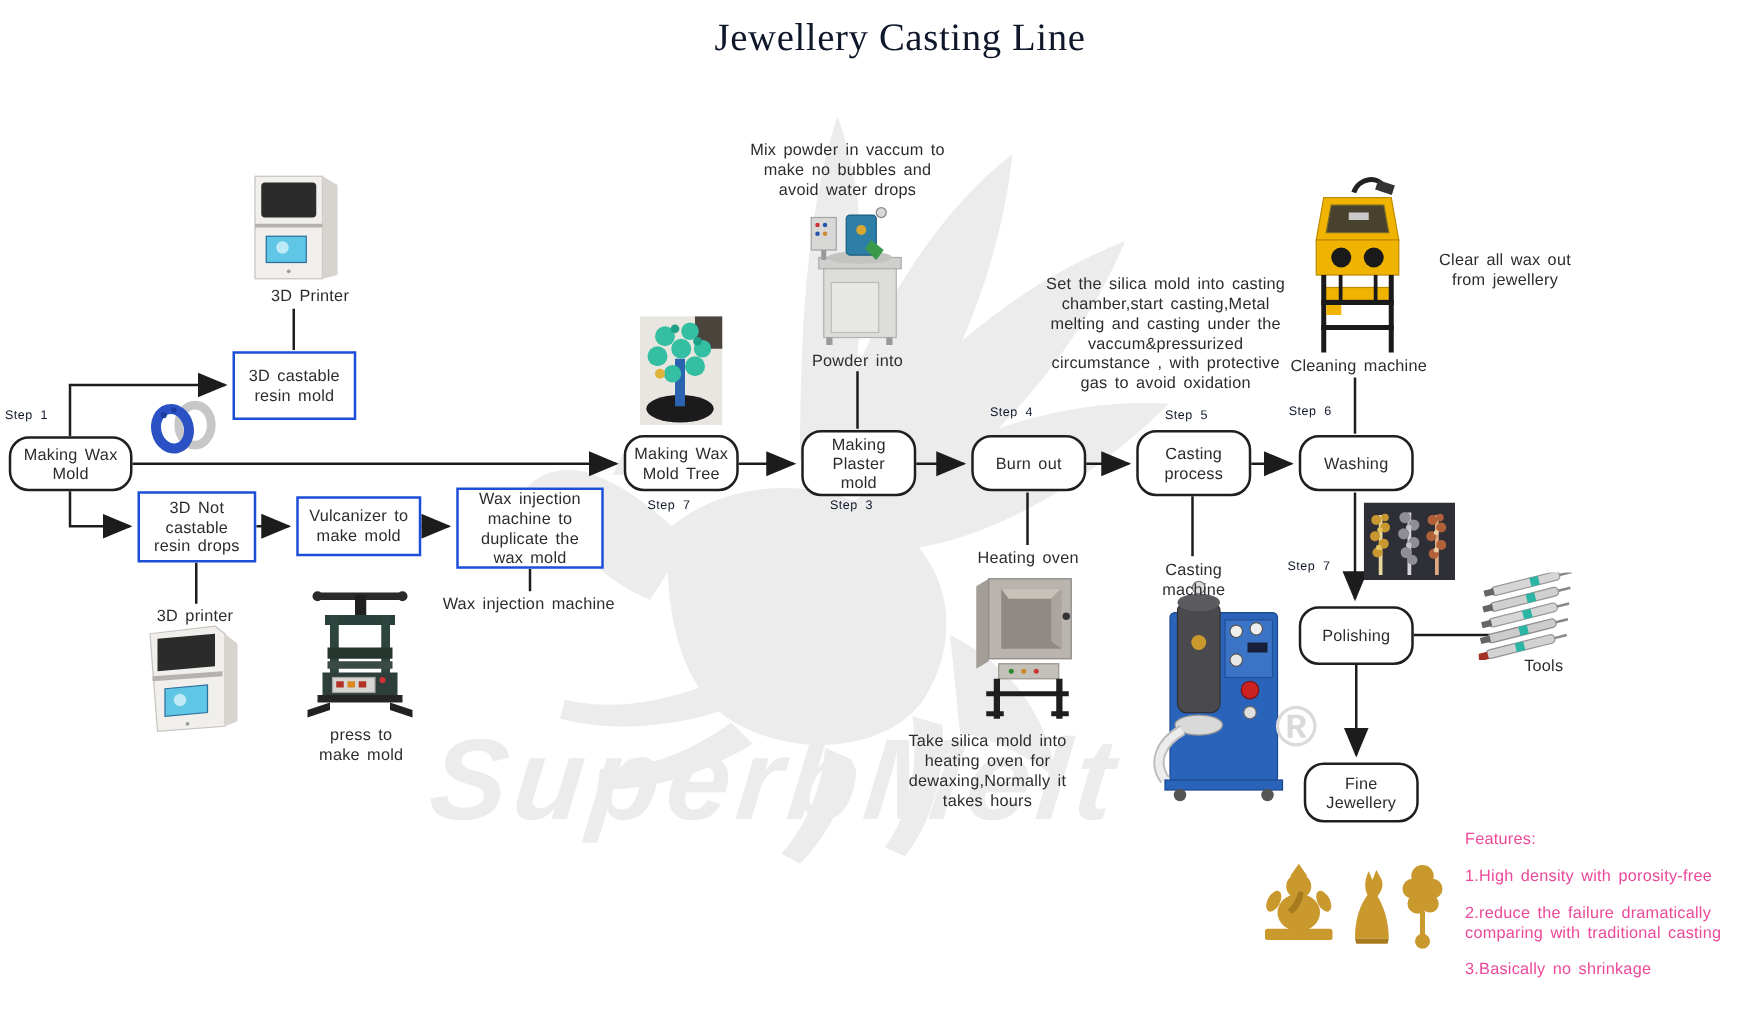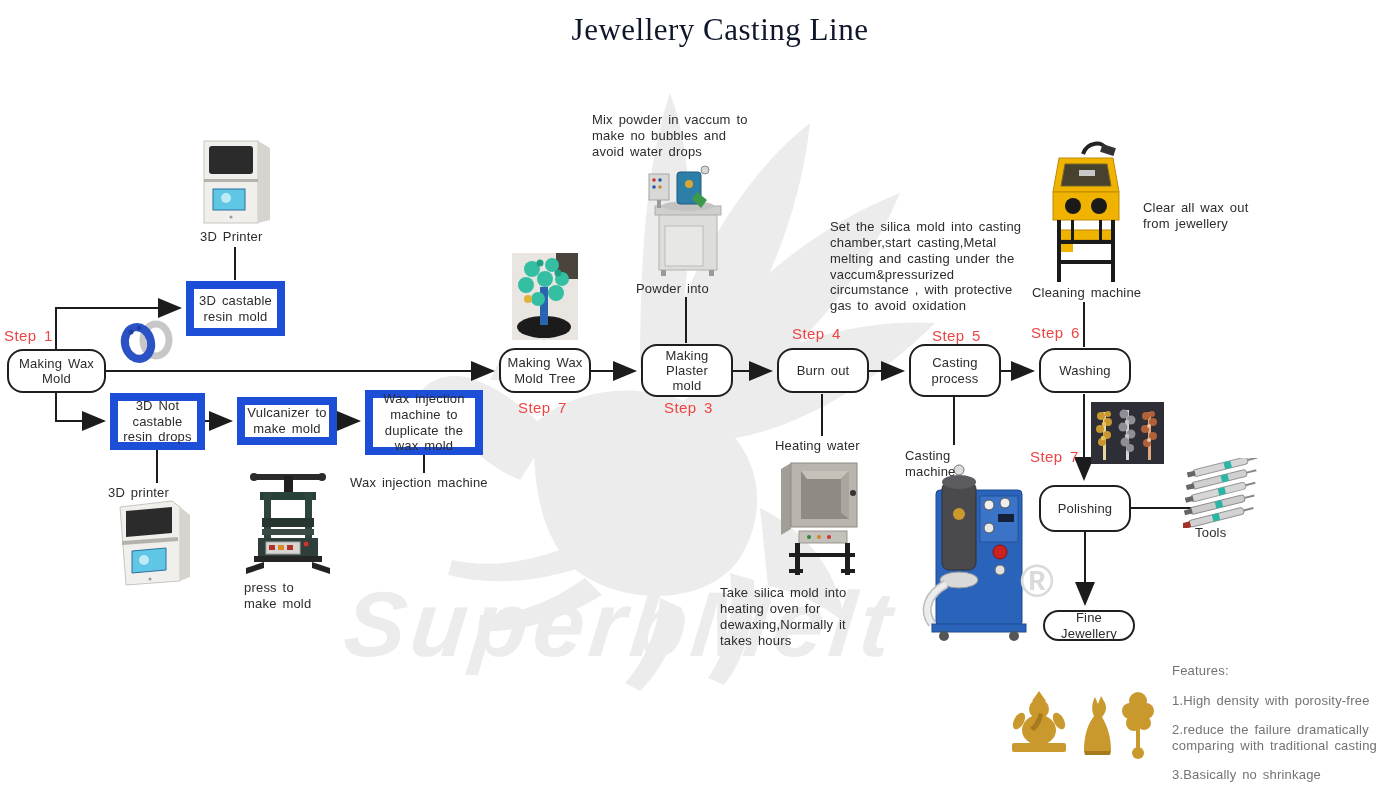"Mix powder in vaccum to" .lbl { text-align: left -> center }
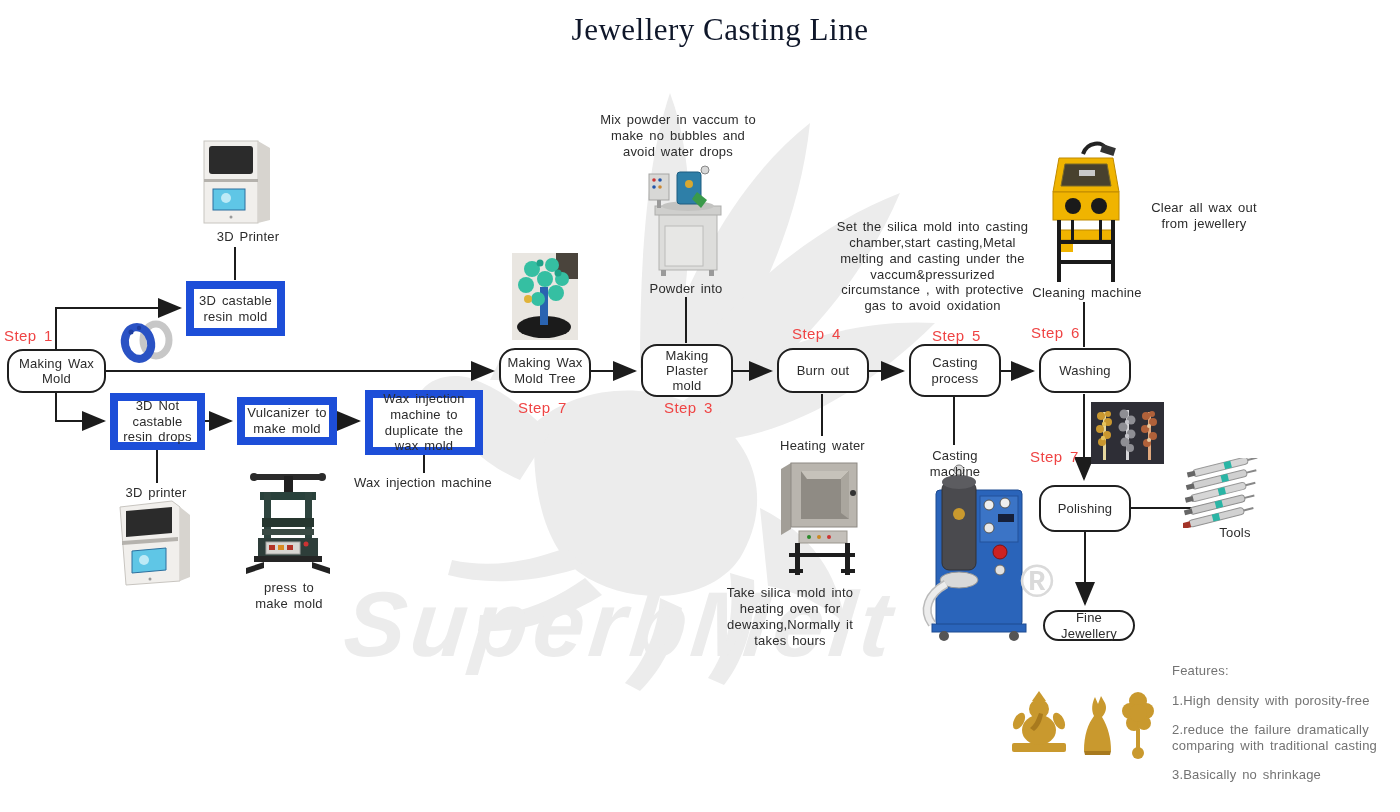"3D castable" .rbox { border: 8px solid #1d4ed8 -> 2px solid #1d4ed8 }
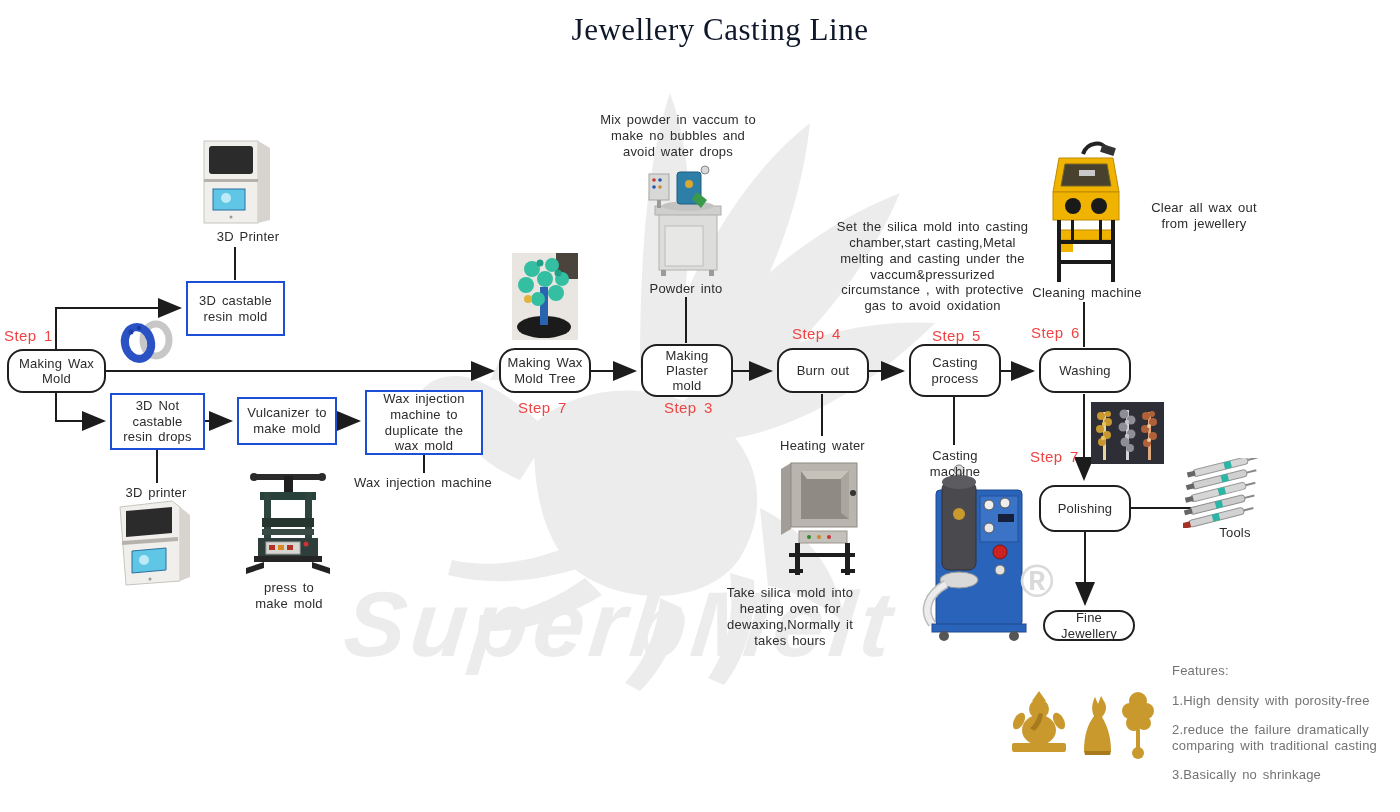"Step 1" .step { color: #ef4444 -> #0f172a; font-size: 15px -> 10px }
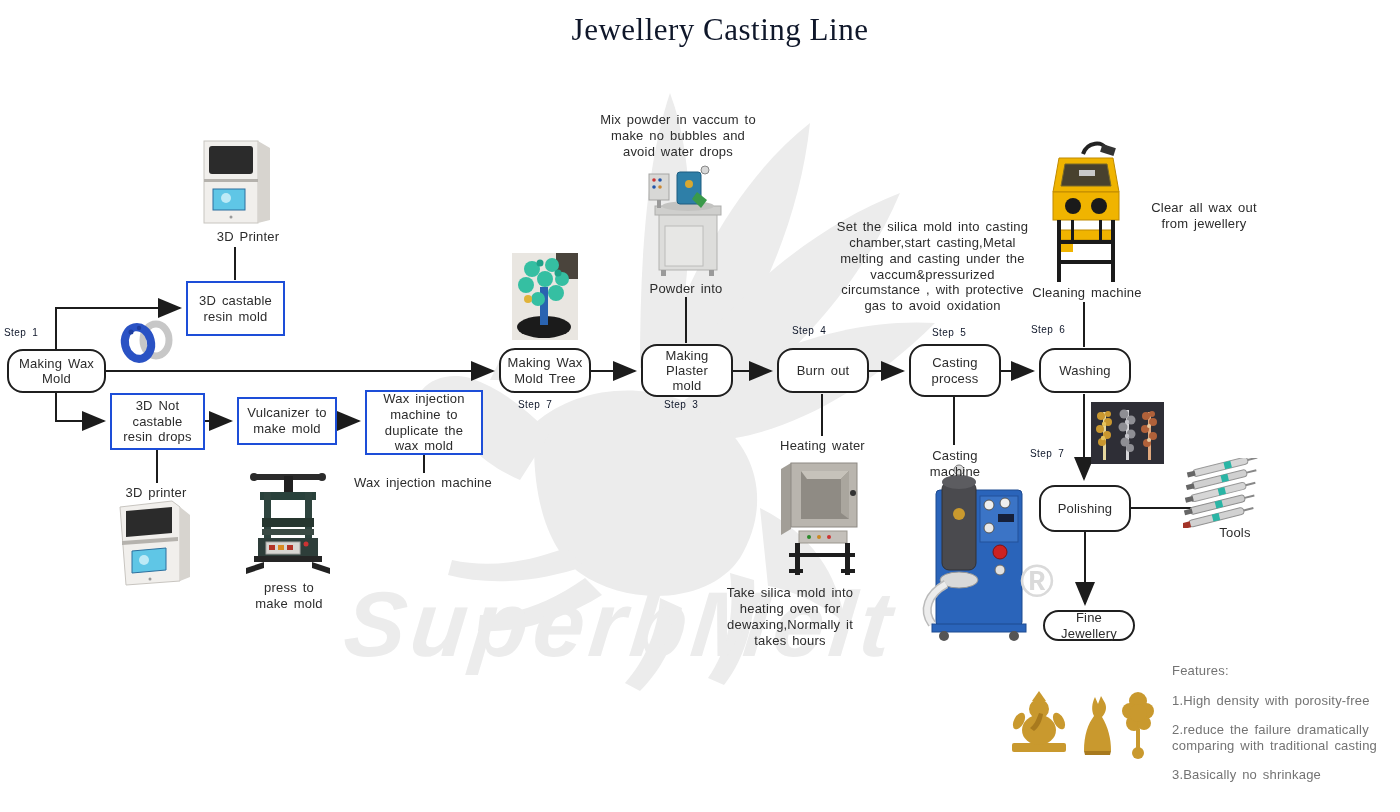"Heating water" div.abs { text: water -> oven }
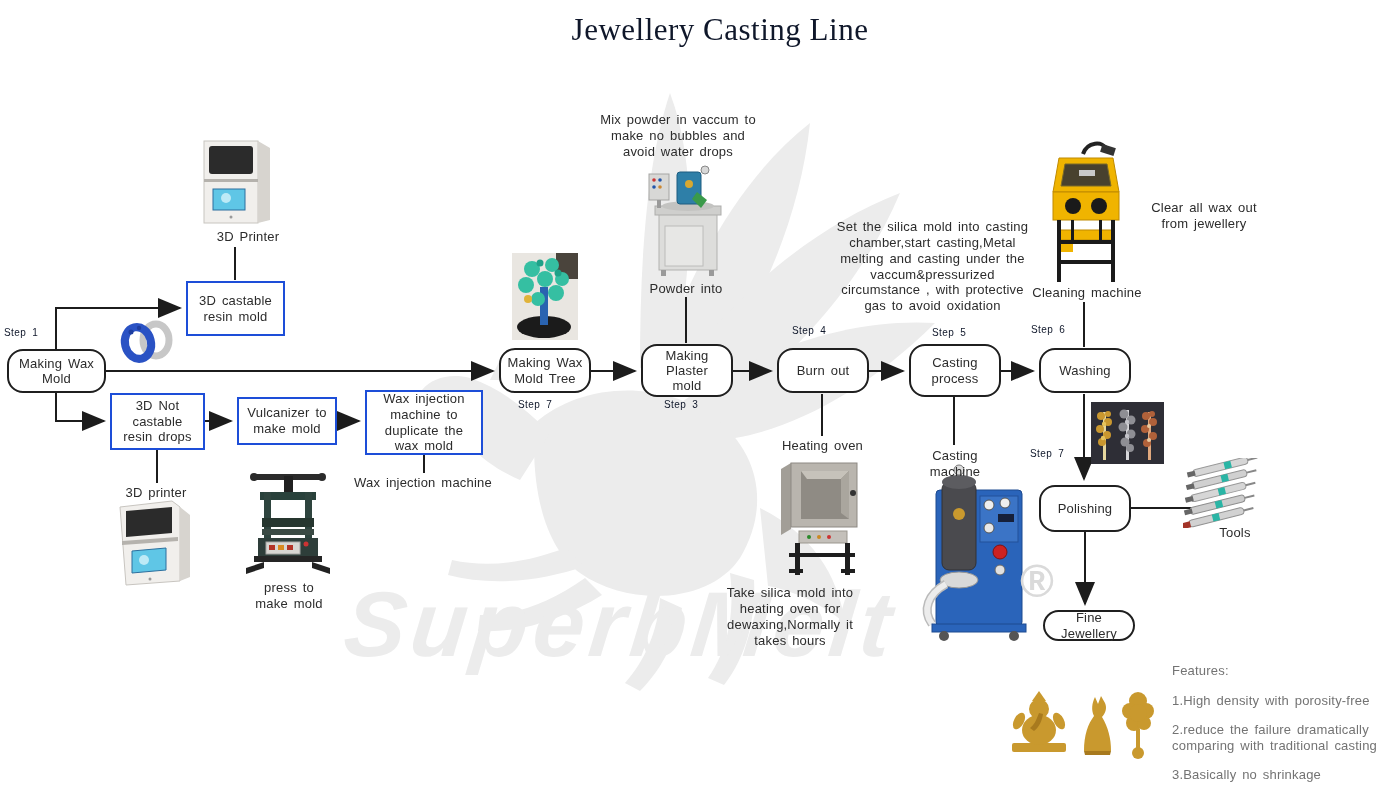"Fine" div.abs { height: 31px -> 48px }
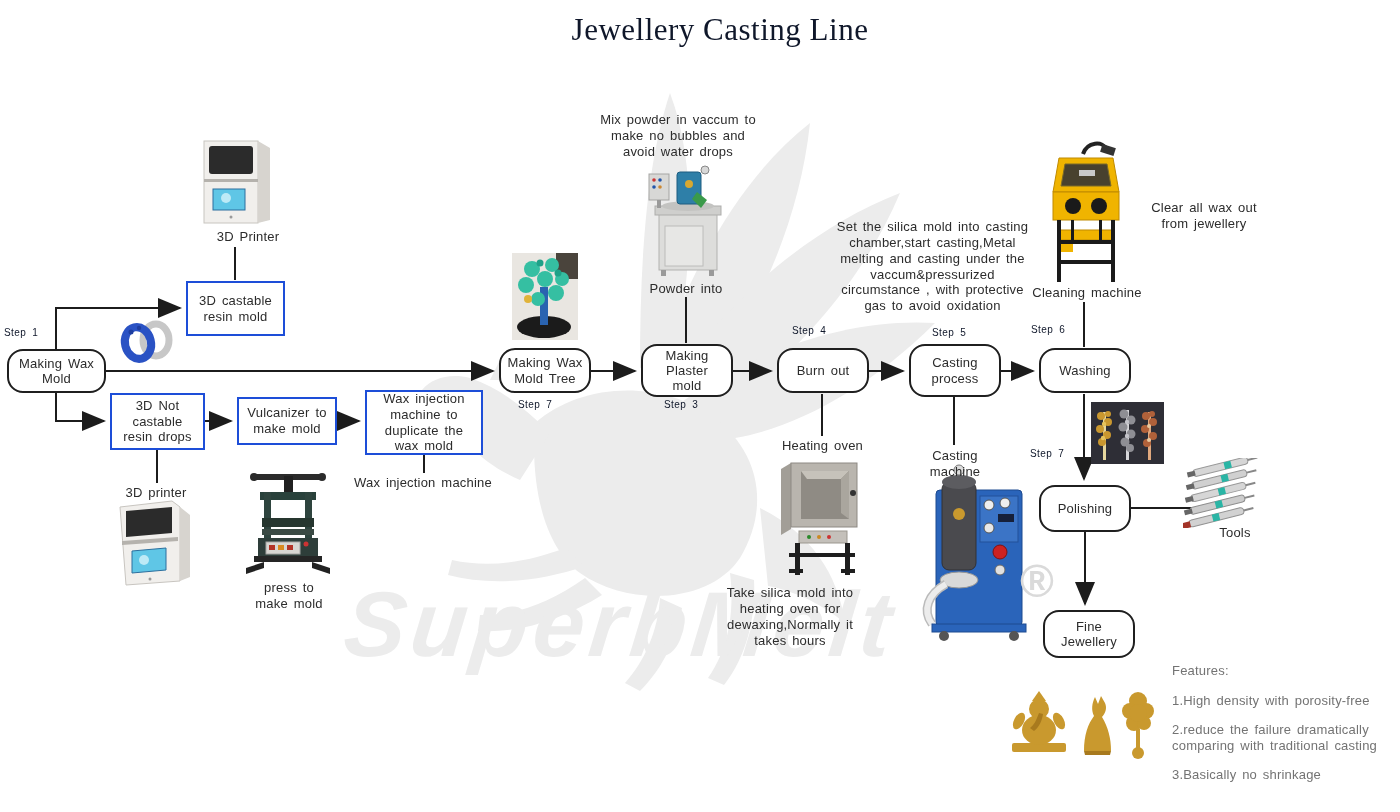"Features:" .features { color: #737373 -> #ec4899 }
